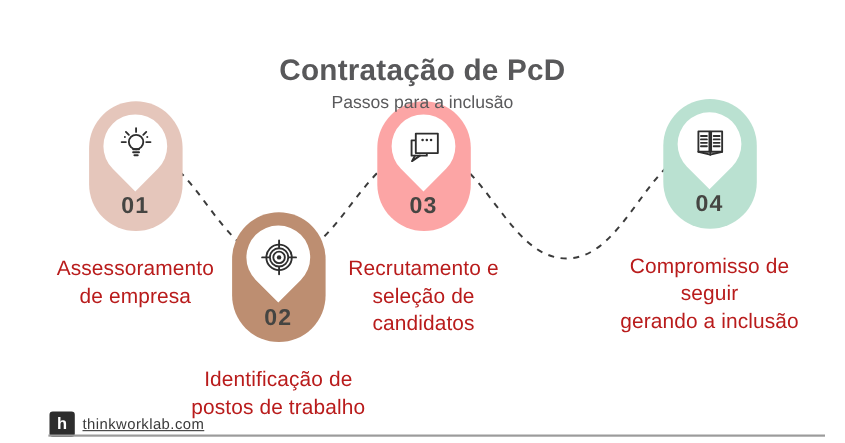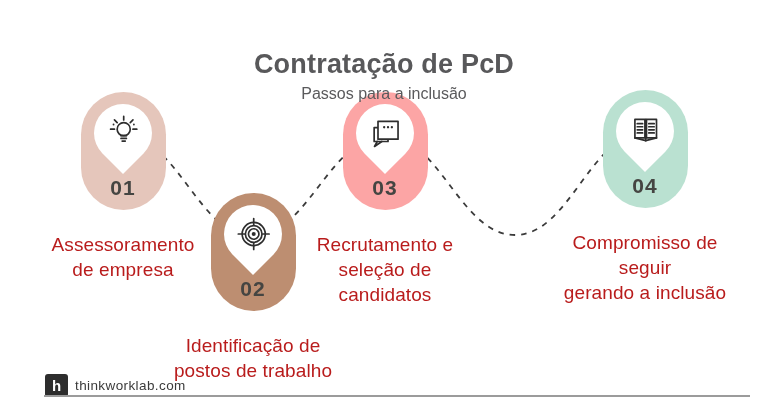"thinkworklab.com" .website { text-decoration: none -> underline }
